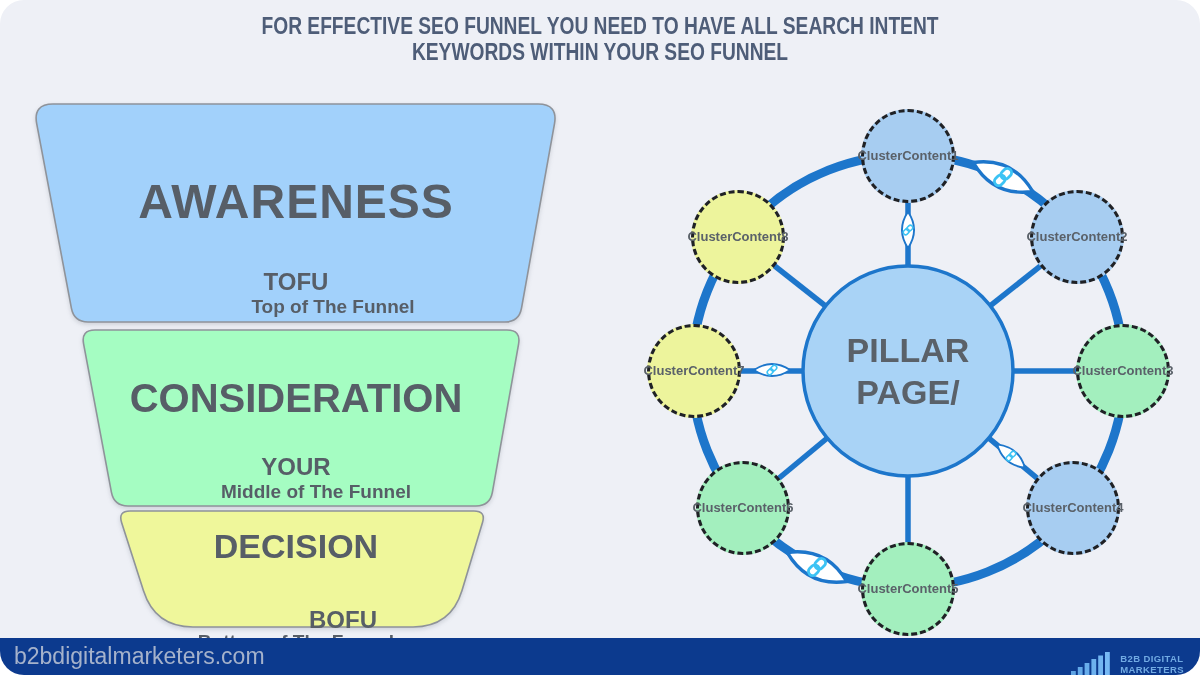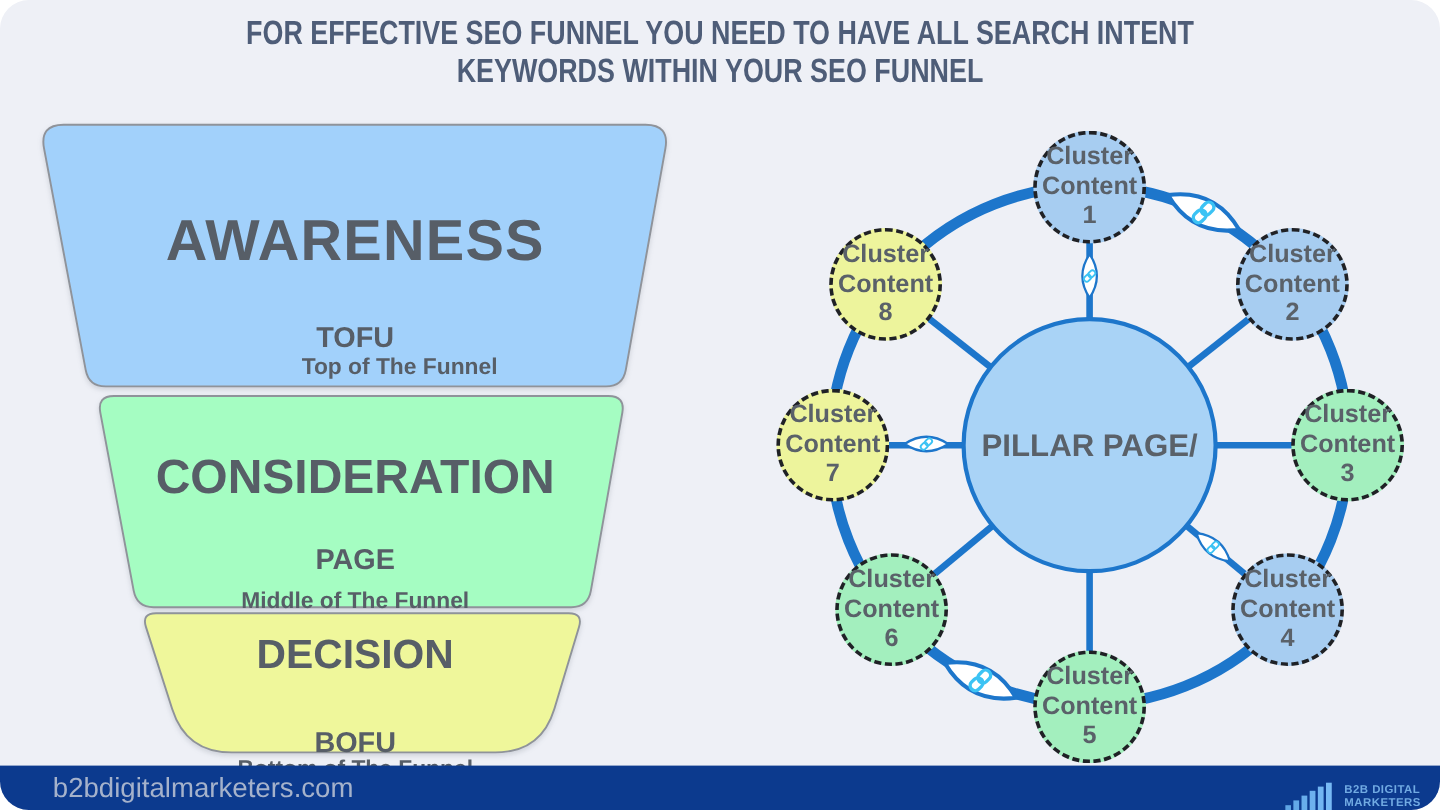"FOR EFFECTIVE SEO FUNNEL YOU" .title { font-size: 28px -> 24px }
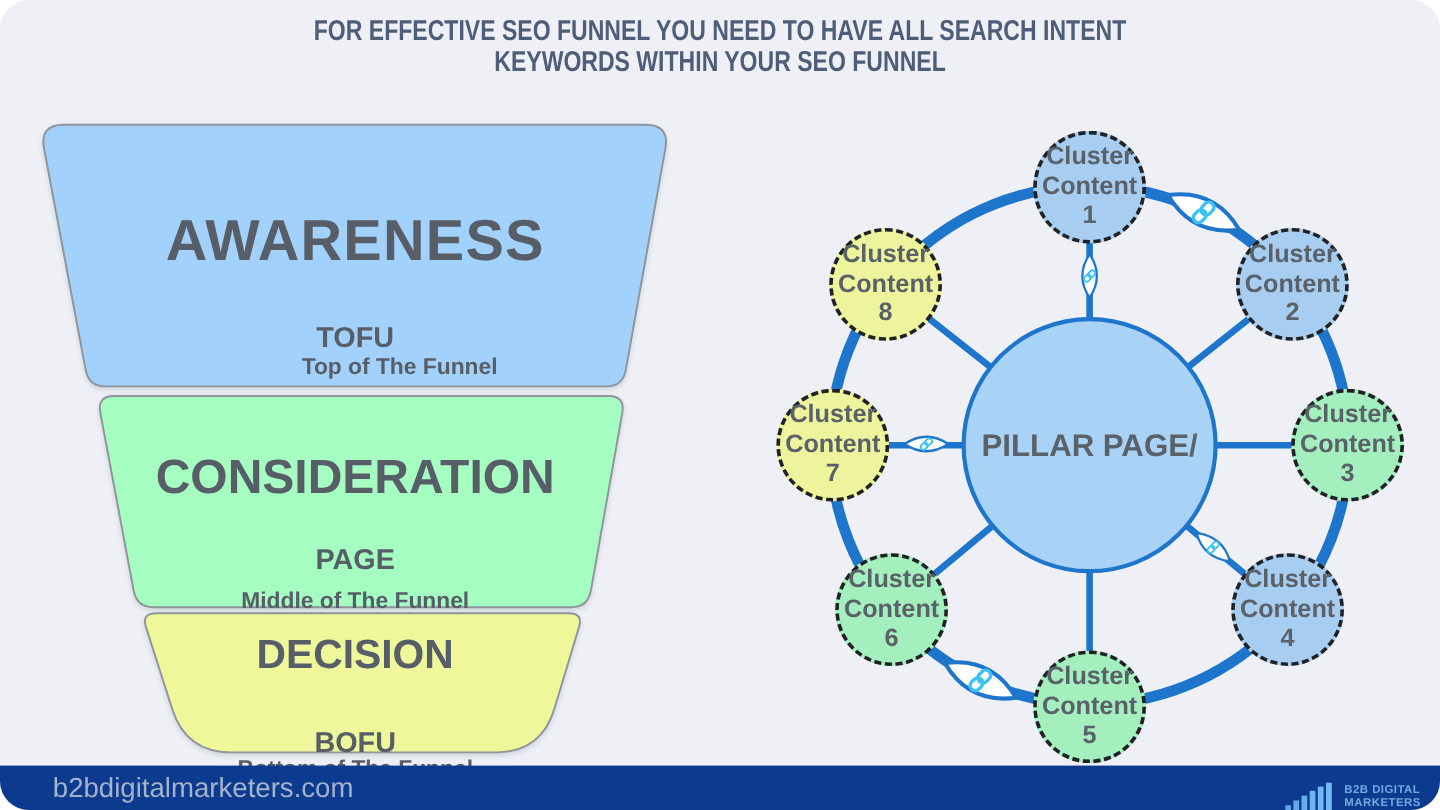"Cluster" .cluster { flex-direction: column -> row; font-size: 21px -> 13px }
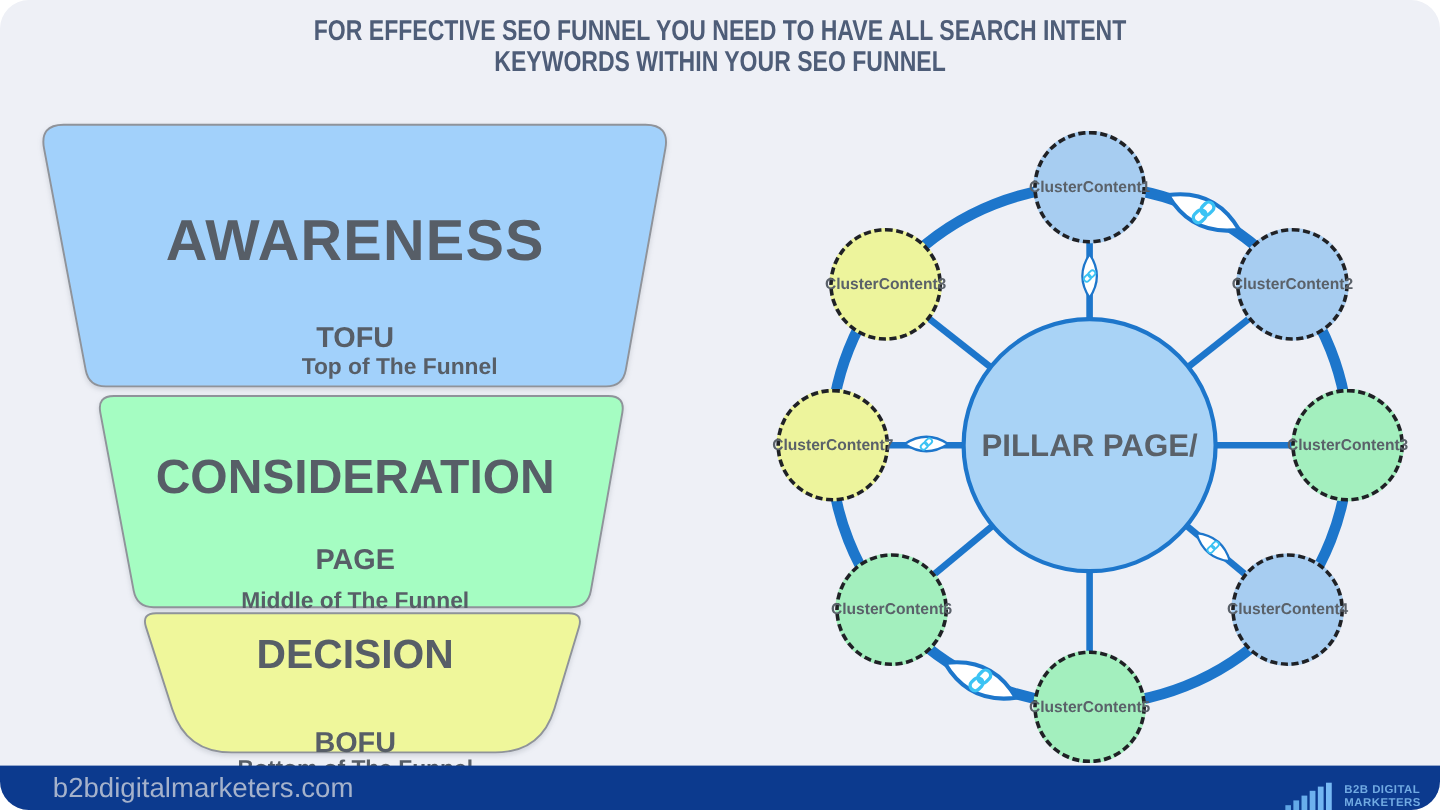"PILLAR PAGE/" .center-label { font-size: 26px -> 34px }
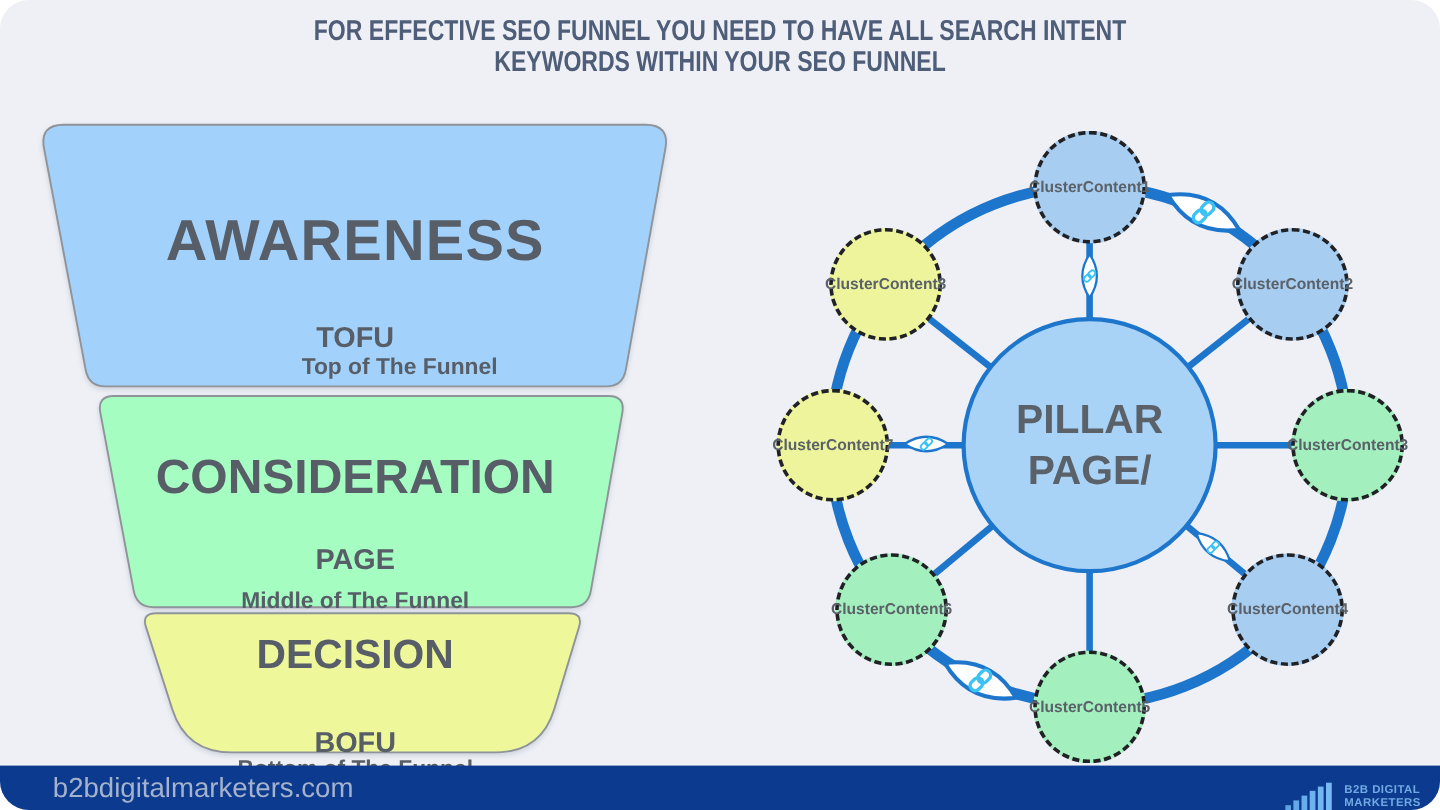"PAGE" div.flabel { text: PAGE -> YOUR }
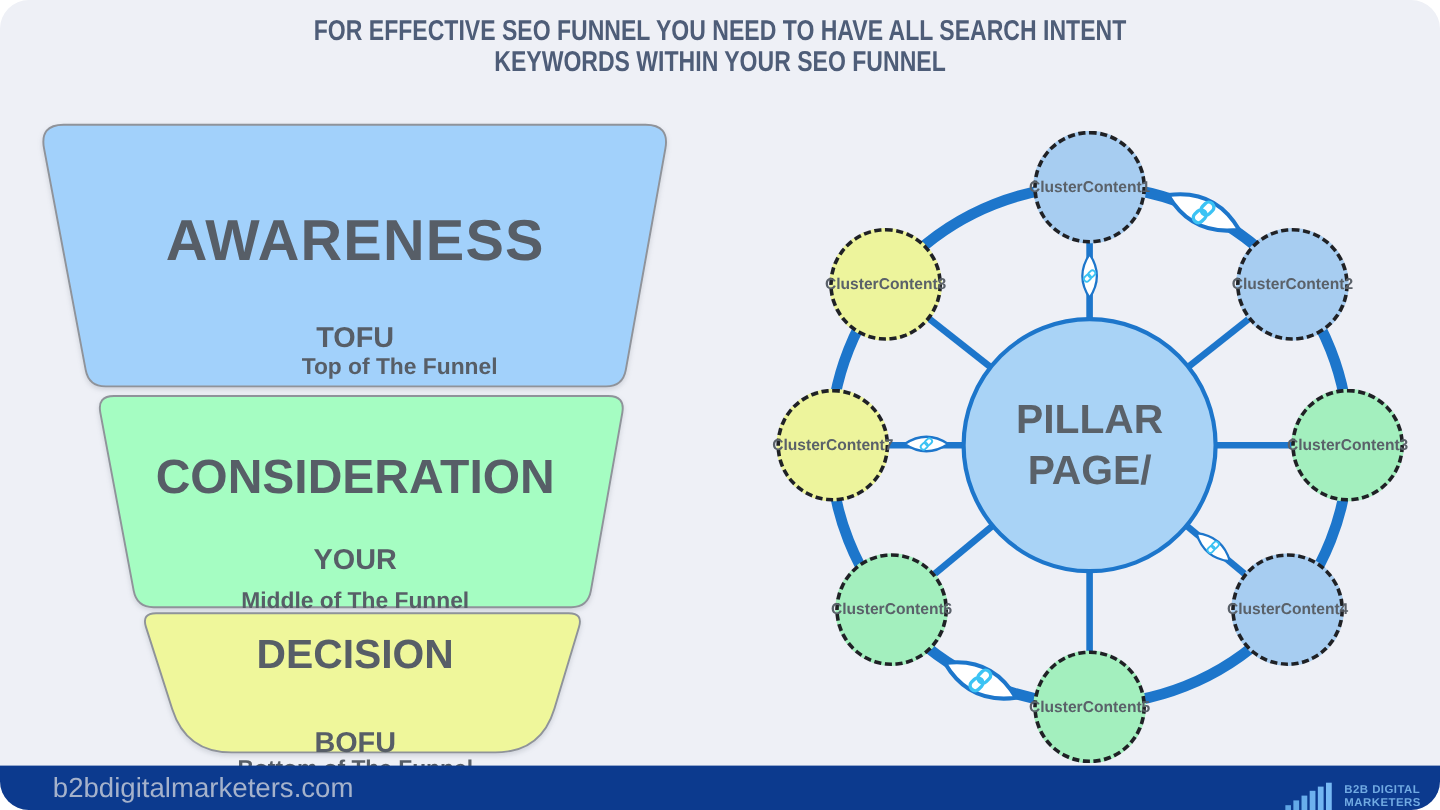"Middle of The Funnel" .fdesc1 { margin-left: none -> 20px; top: 401px -> 391px }
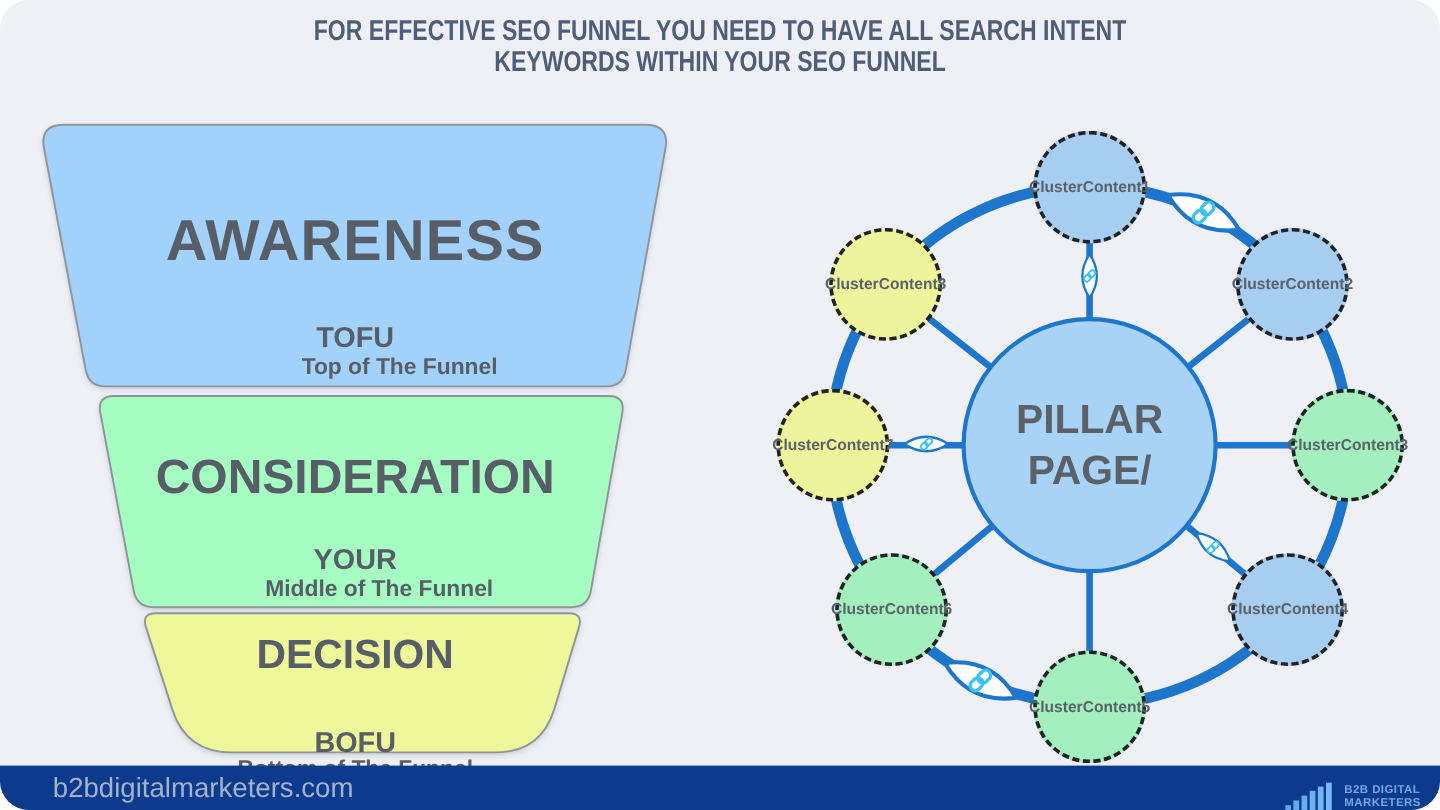"BOFU" .fabbr2 { padding-left: none -> 47px }
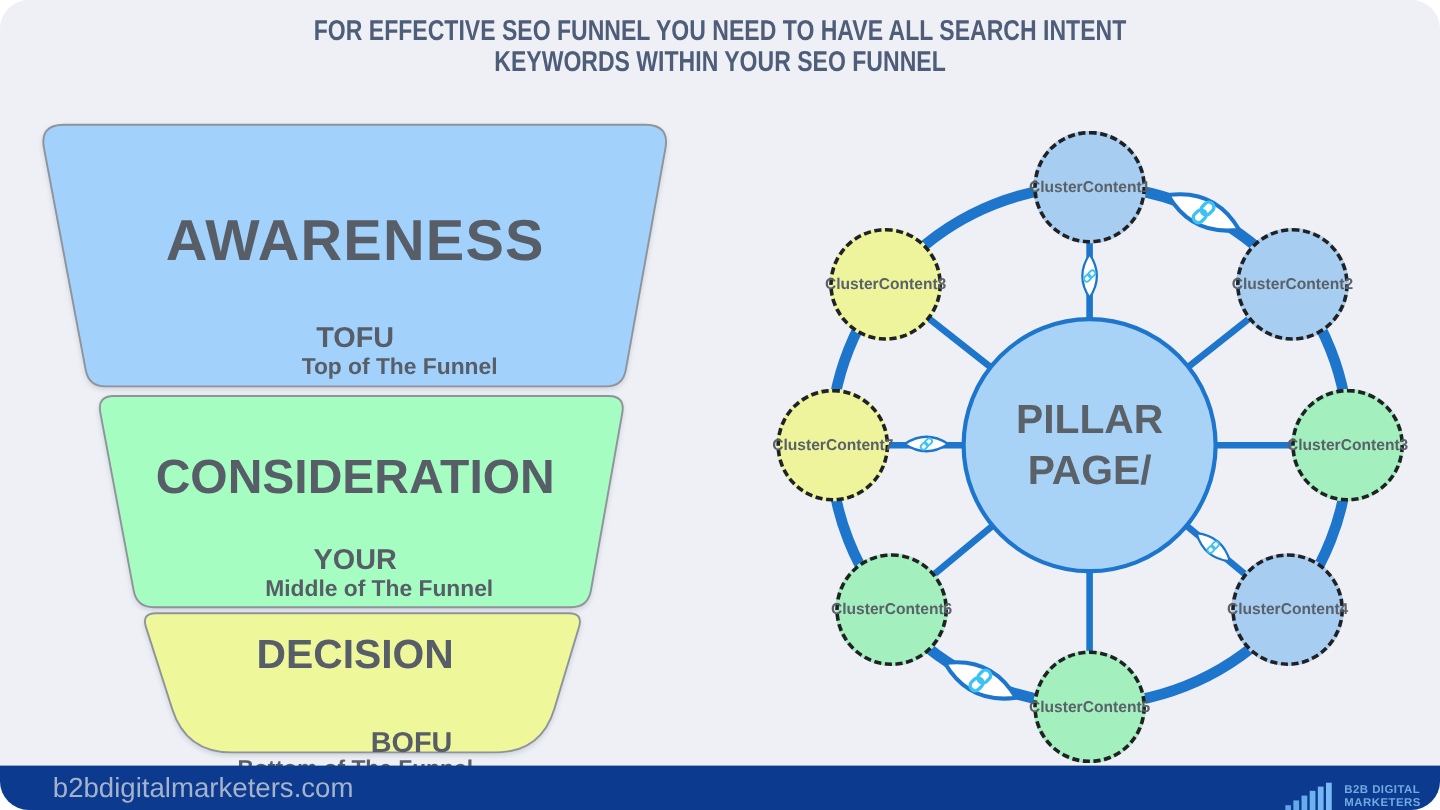"b2bdigitalmarketers.com" .footer { padding: 0 16px 0 44px -> 0 16px 0 14px }
